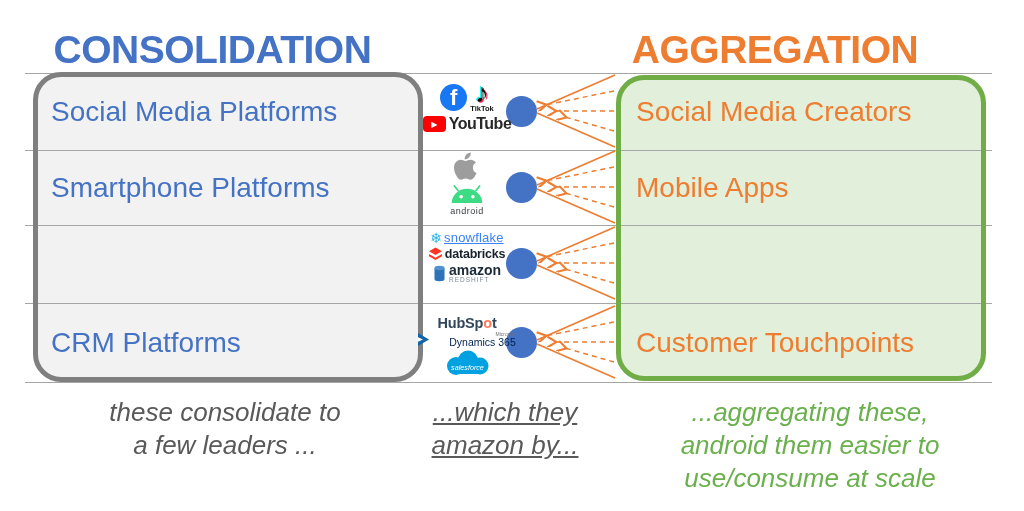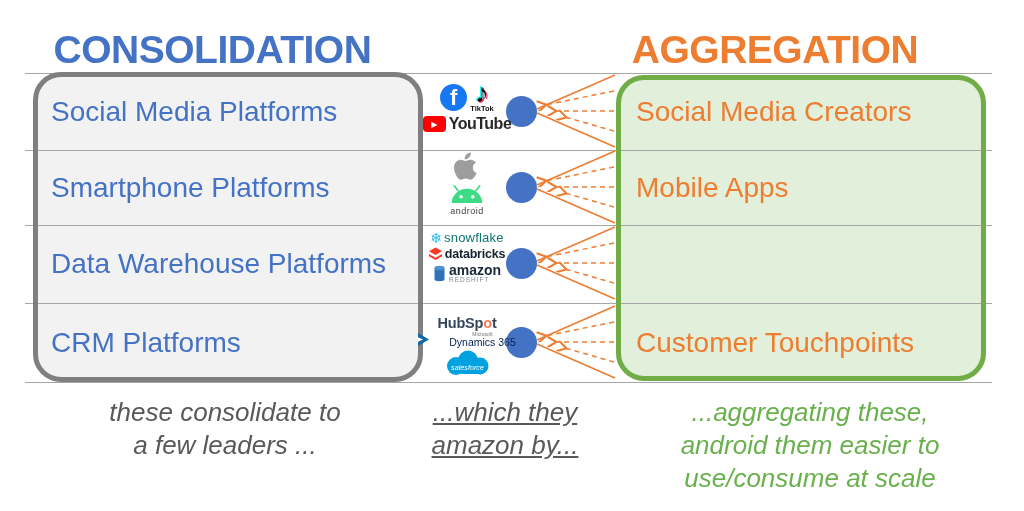"snowflake" .sf-text { color: #0f766e -> #3b82f6; text-decoration: none -> underline }
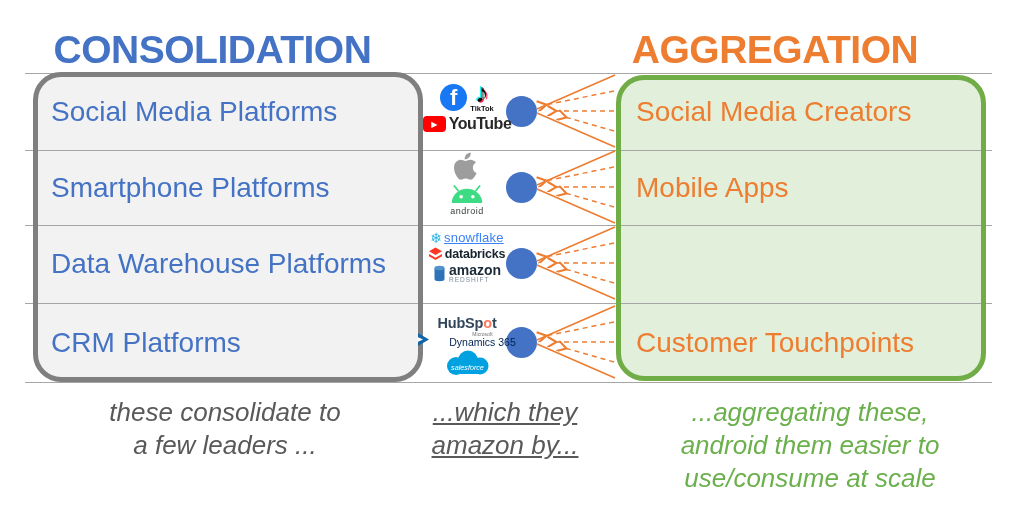"Data Warehouse Platforms" div.rowlab { html: <div>Data Warehouse Platforms</div> -> none }
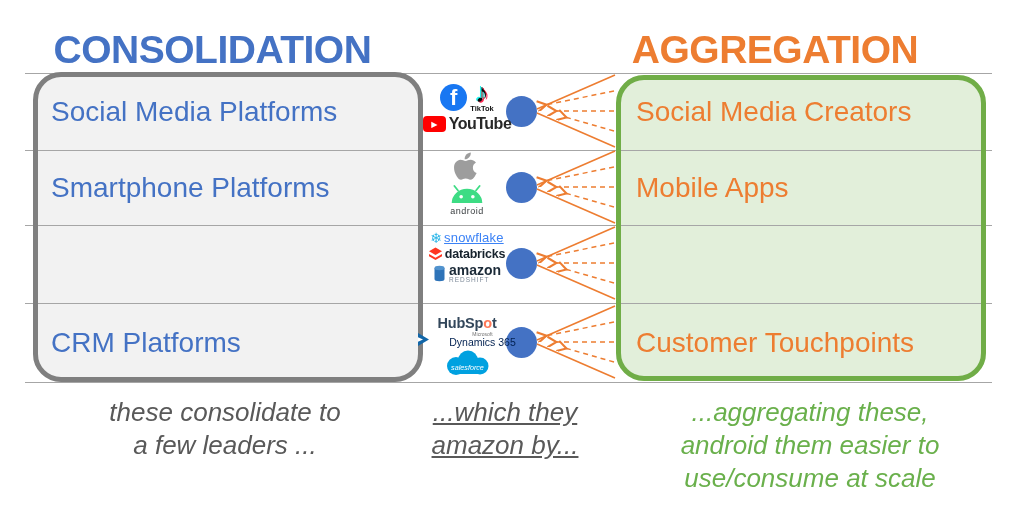"Dynamics 365" .dy-col { align-items: center -> flex-end }
